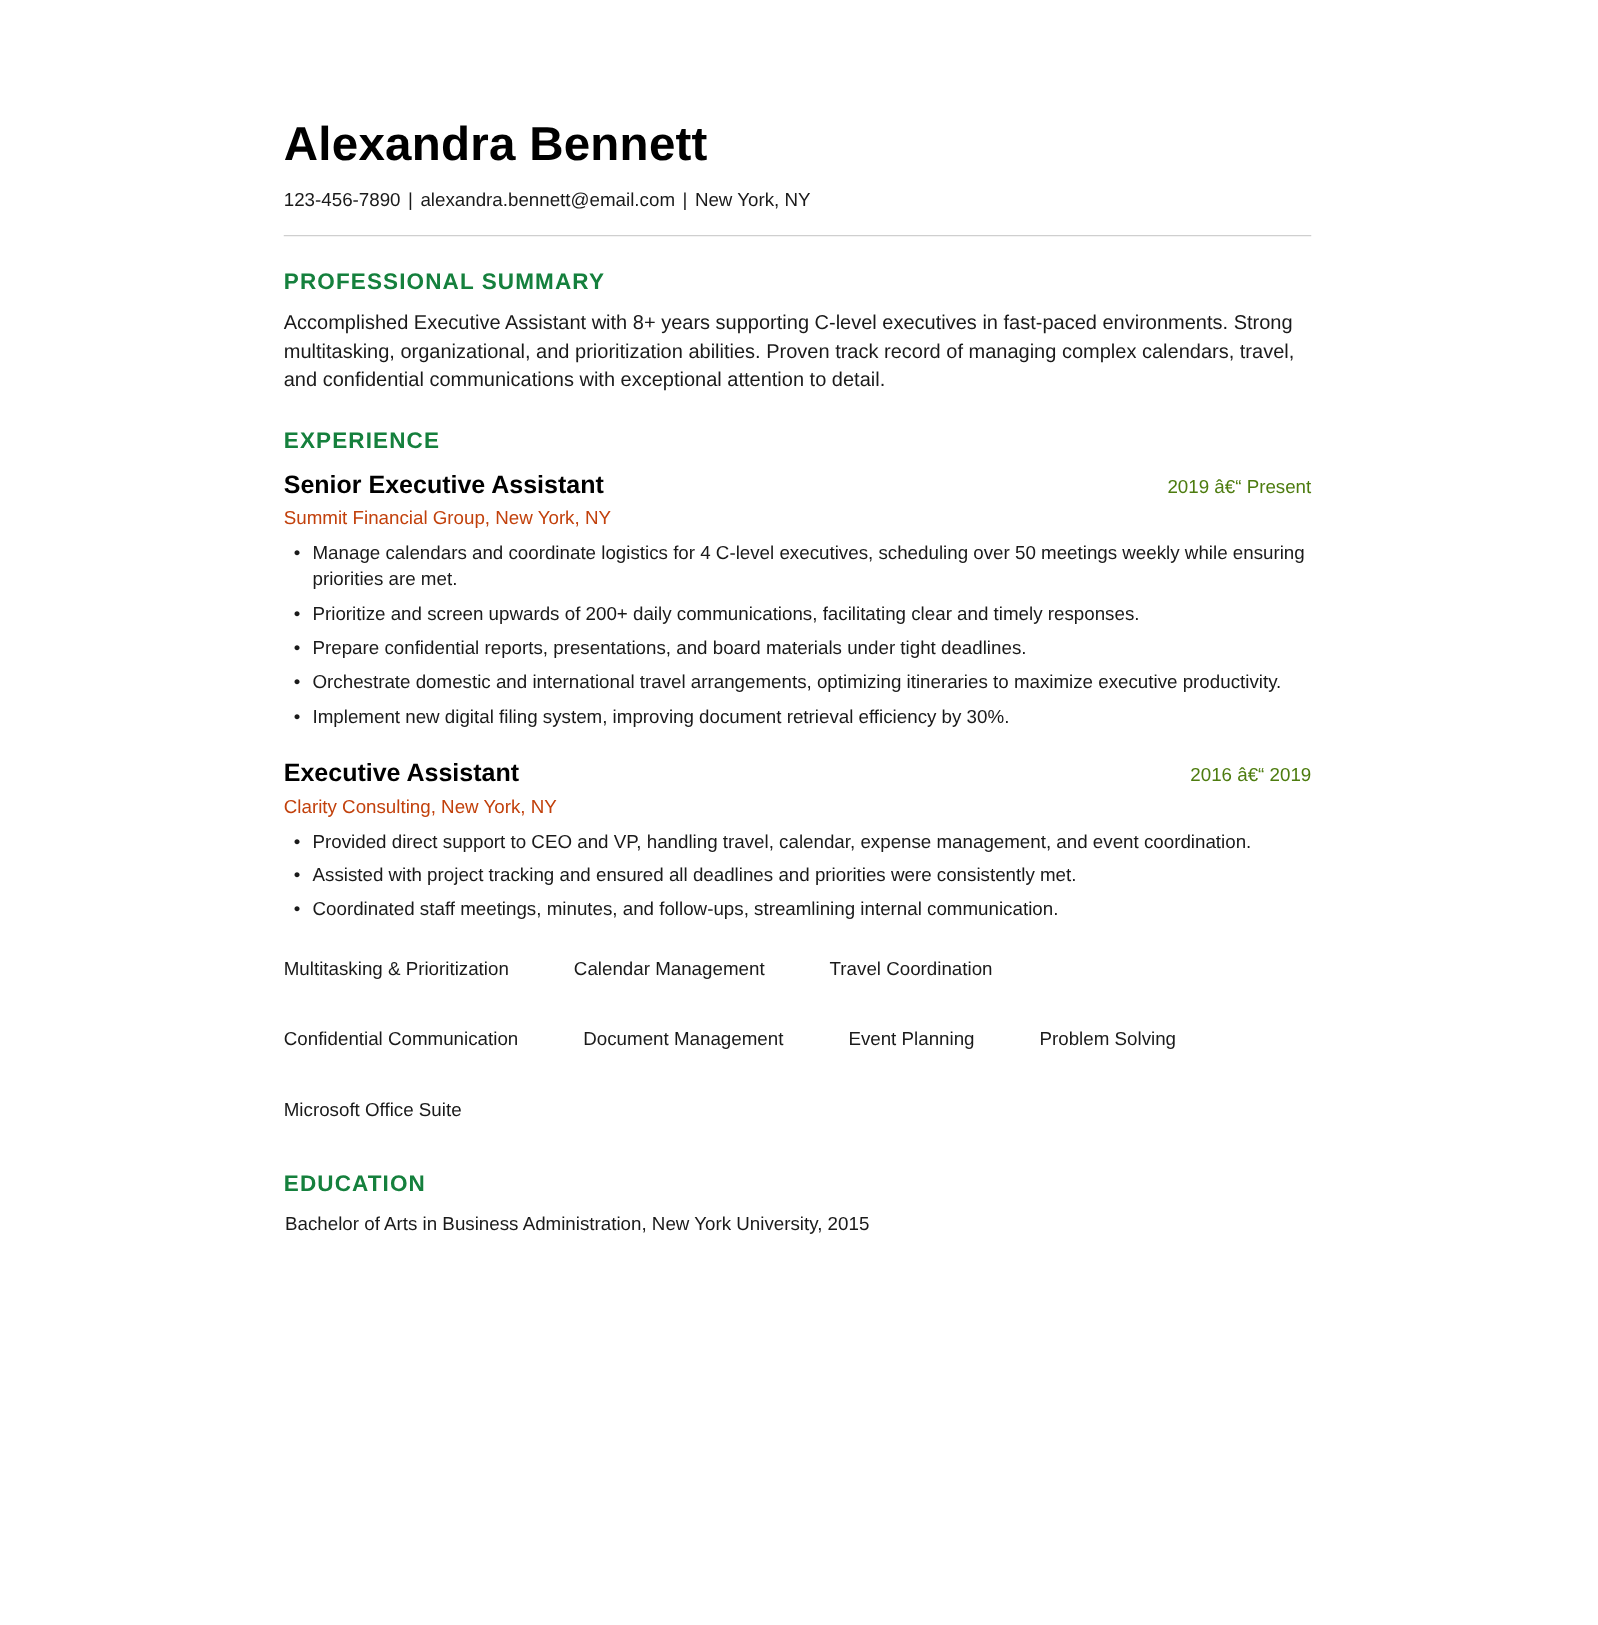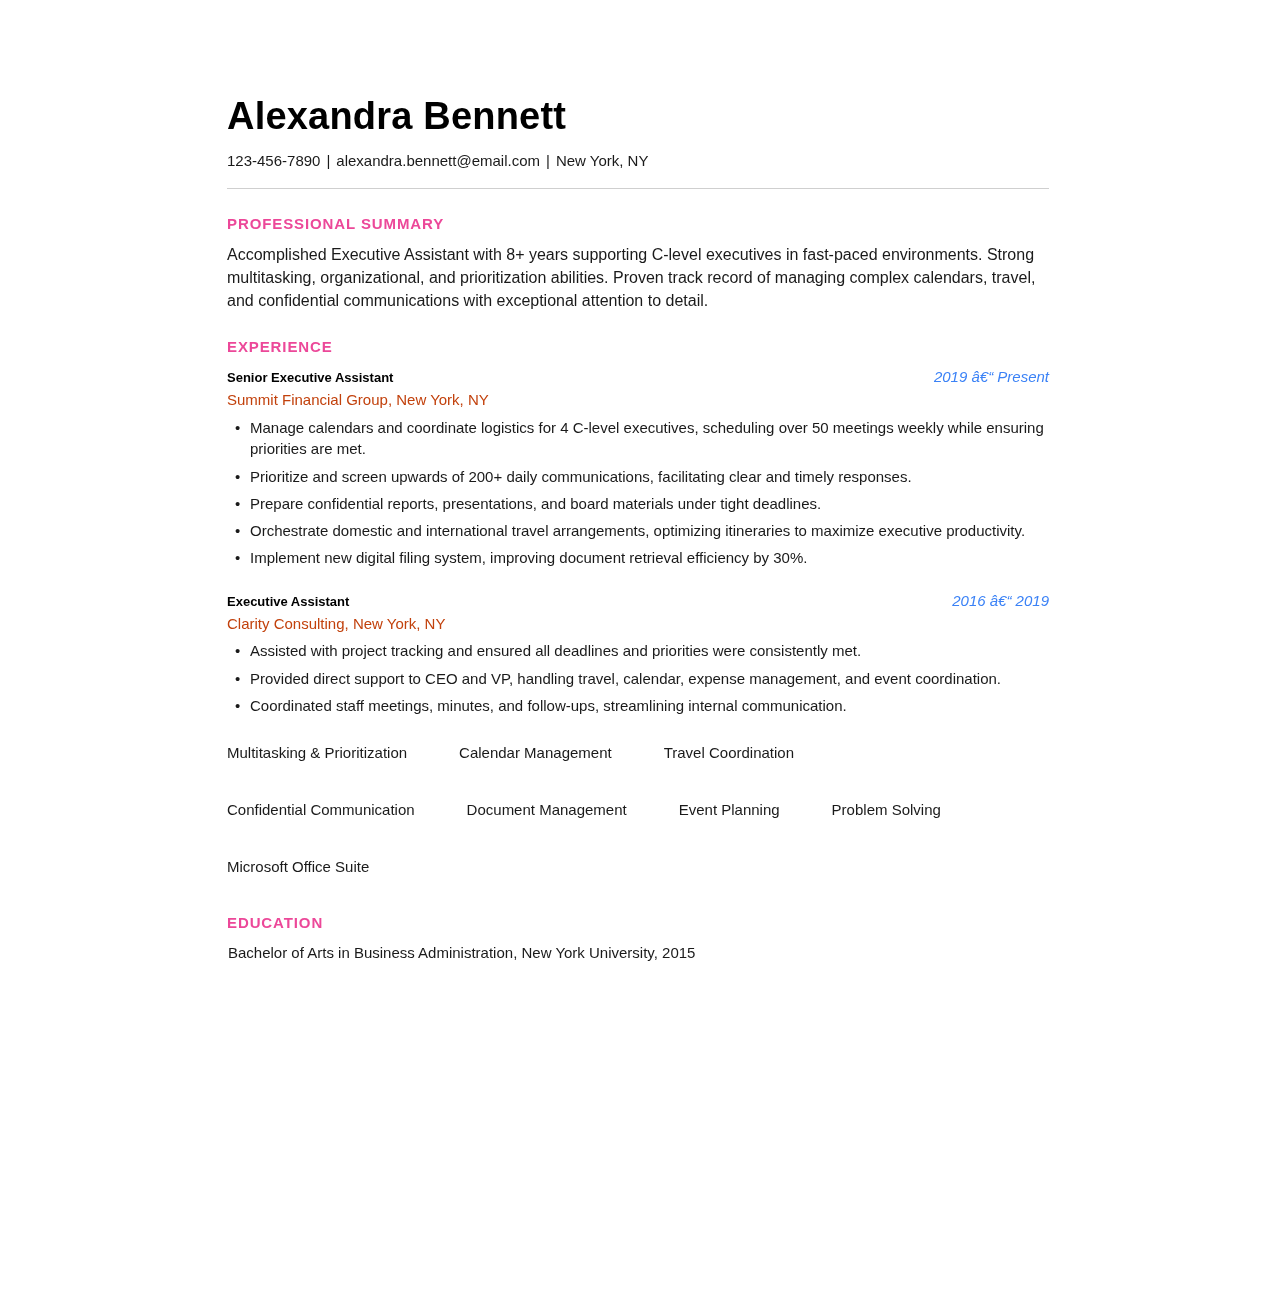"PROFESSIONAL SUMMARY" .section-title { color: #ec4899 -> #15803d; font-size: 15px -> 18px }
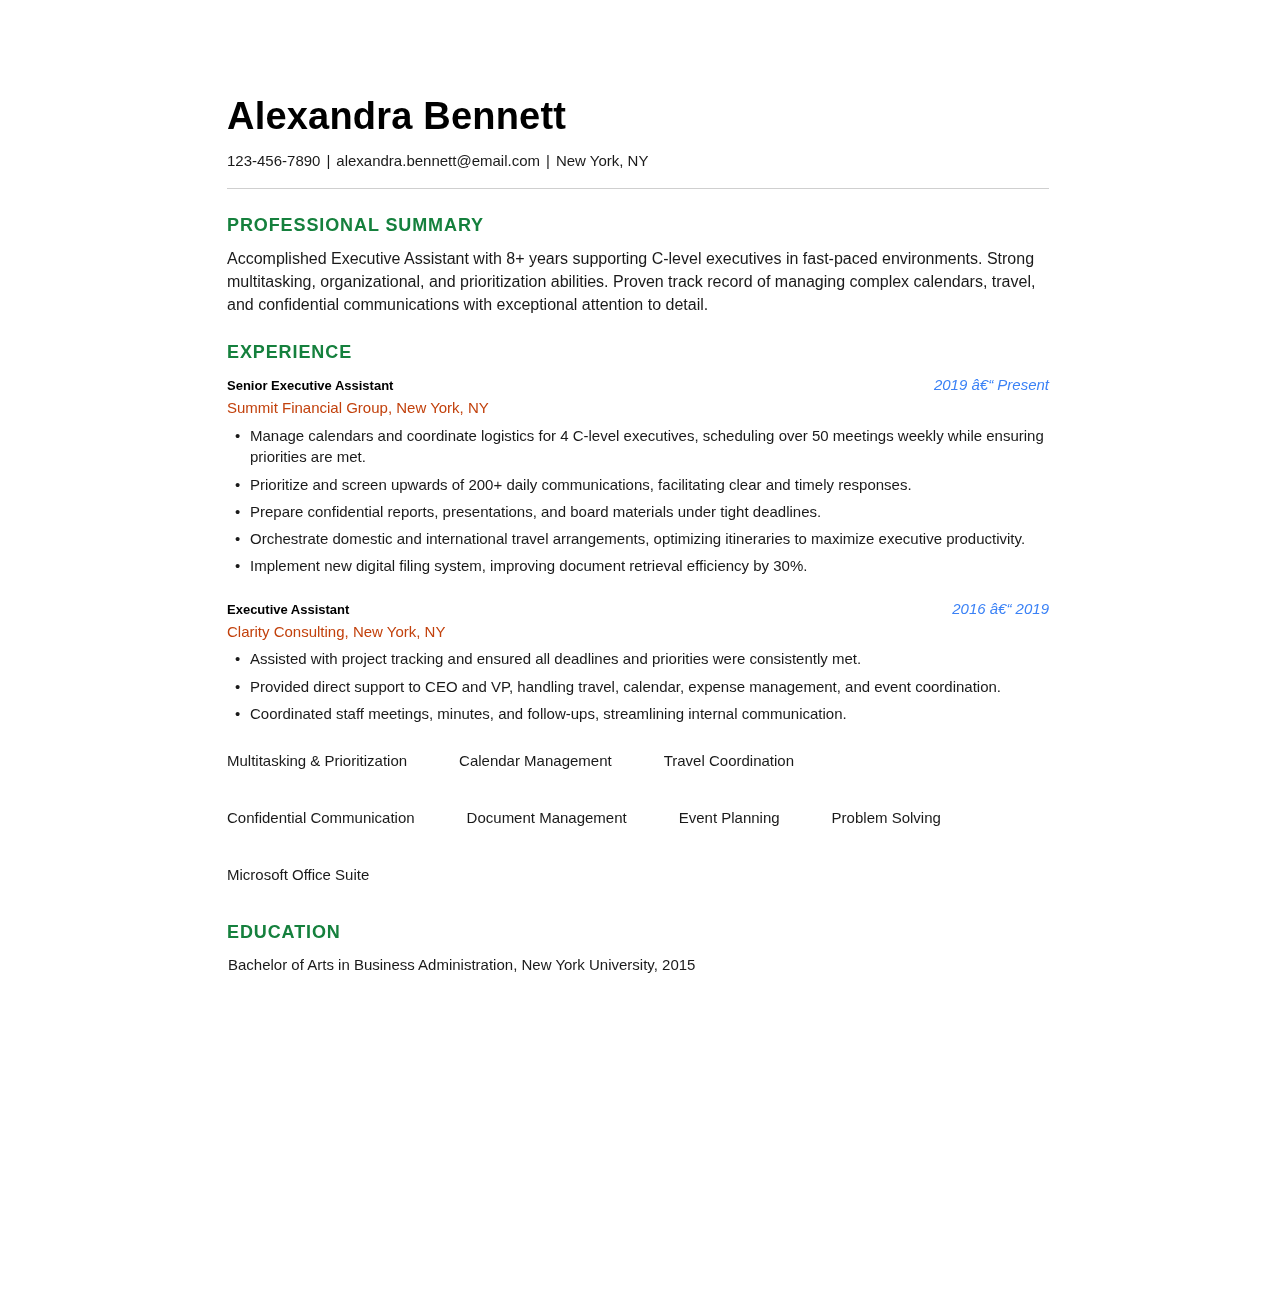"Senior Executive Assistant" .job-title { font-size: 13px -> 20px }
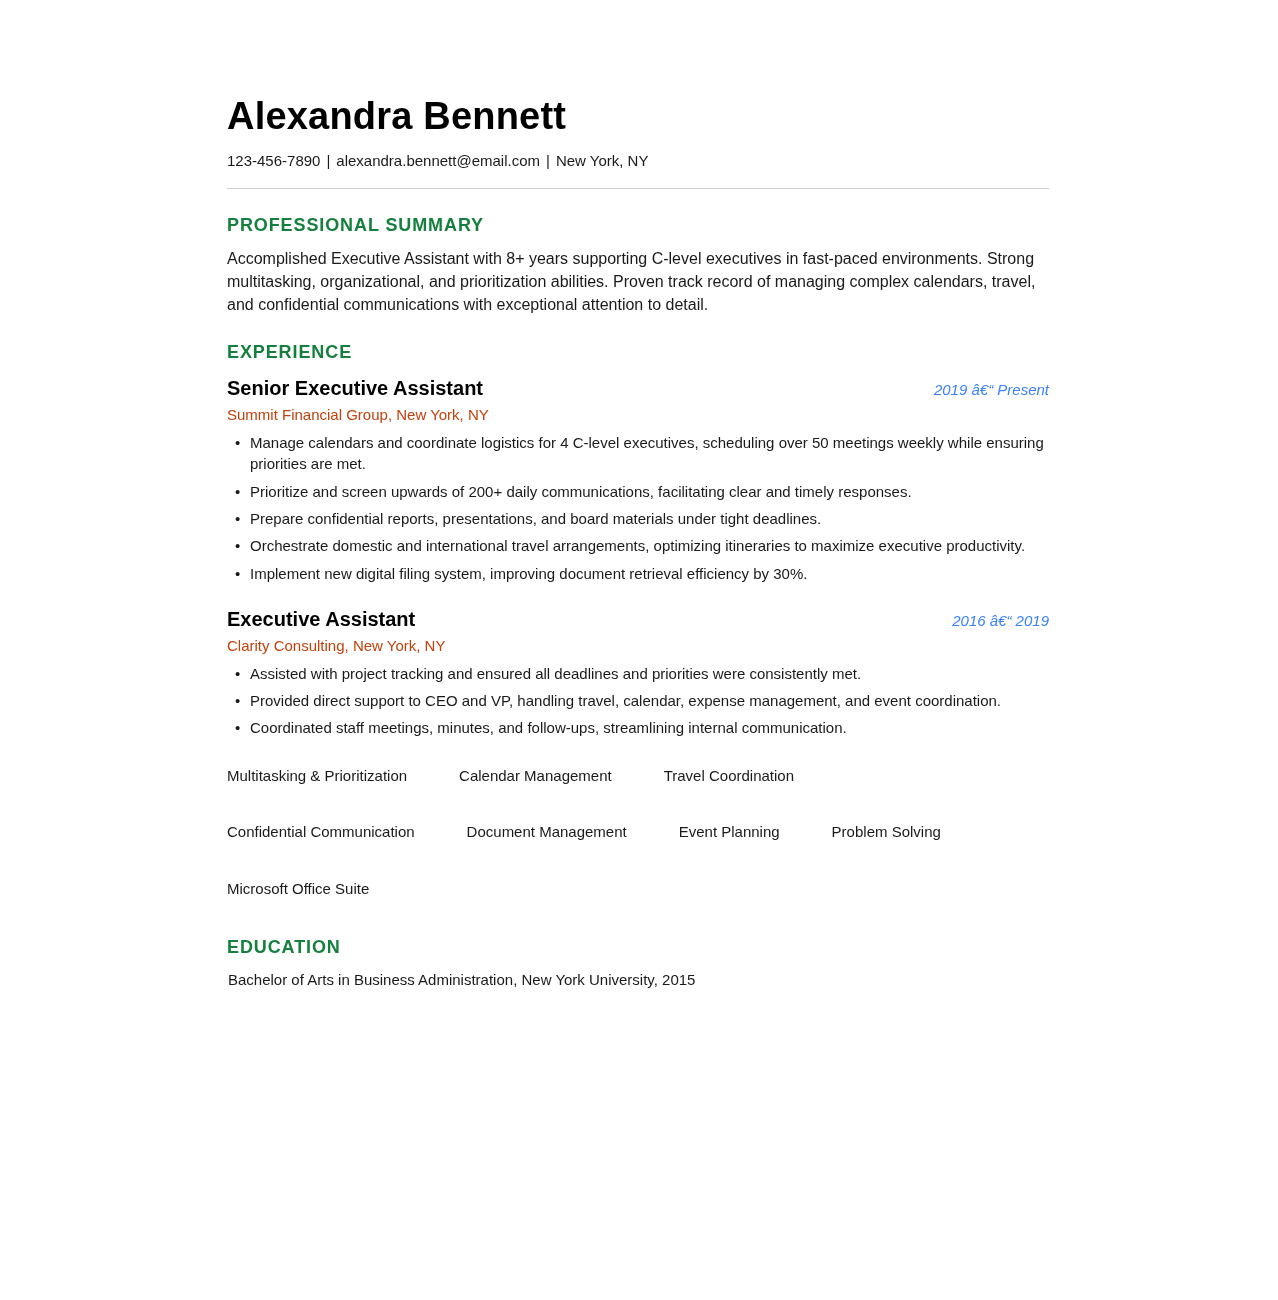"2019 â€“ Present" .job-dates { color: #3b82f6 -> #4d7c0f; font-style: italic -> none }
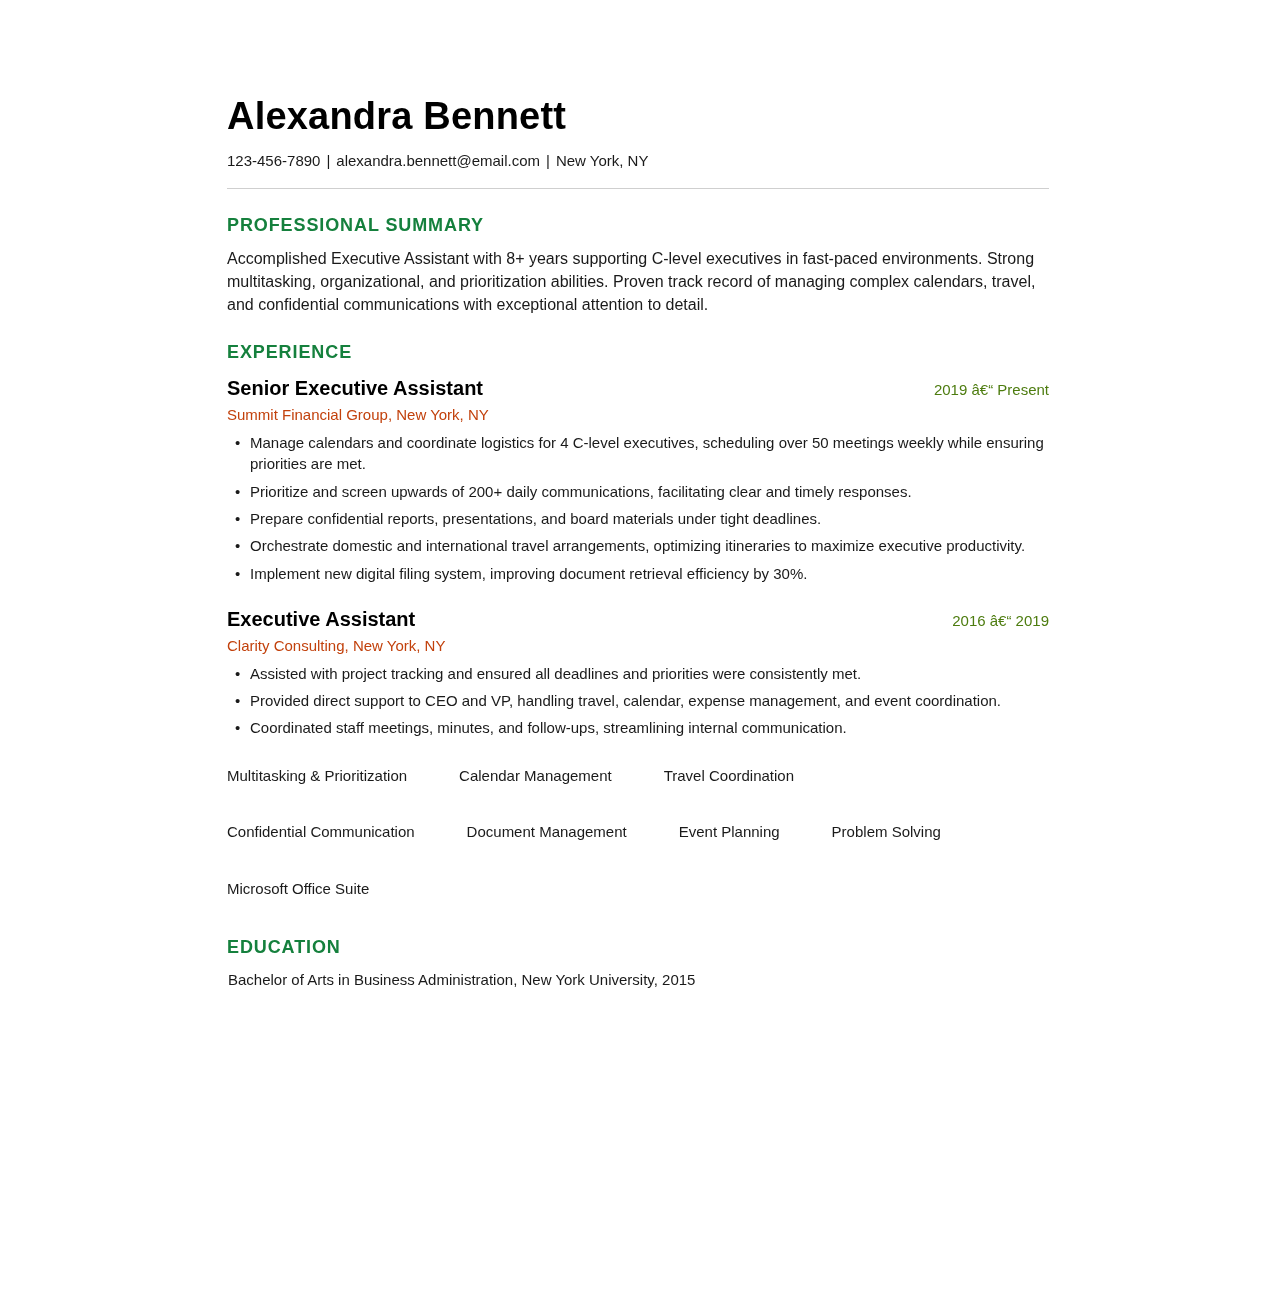"Assisted with project tracking and" li { order: before "Provided direct support to CEO" -> after "Provided direct support to CEO" }
